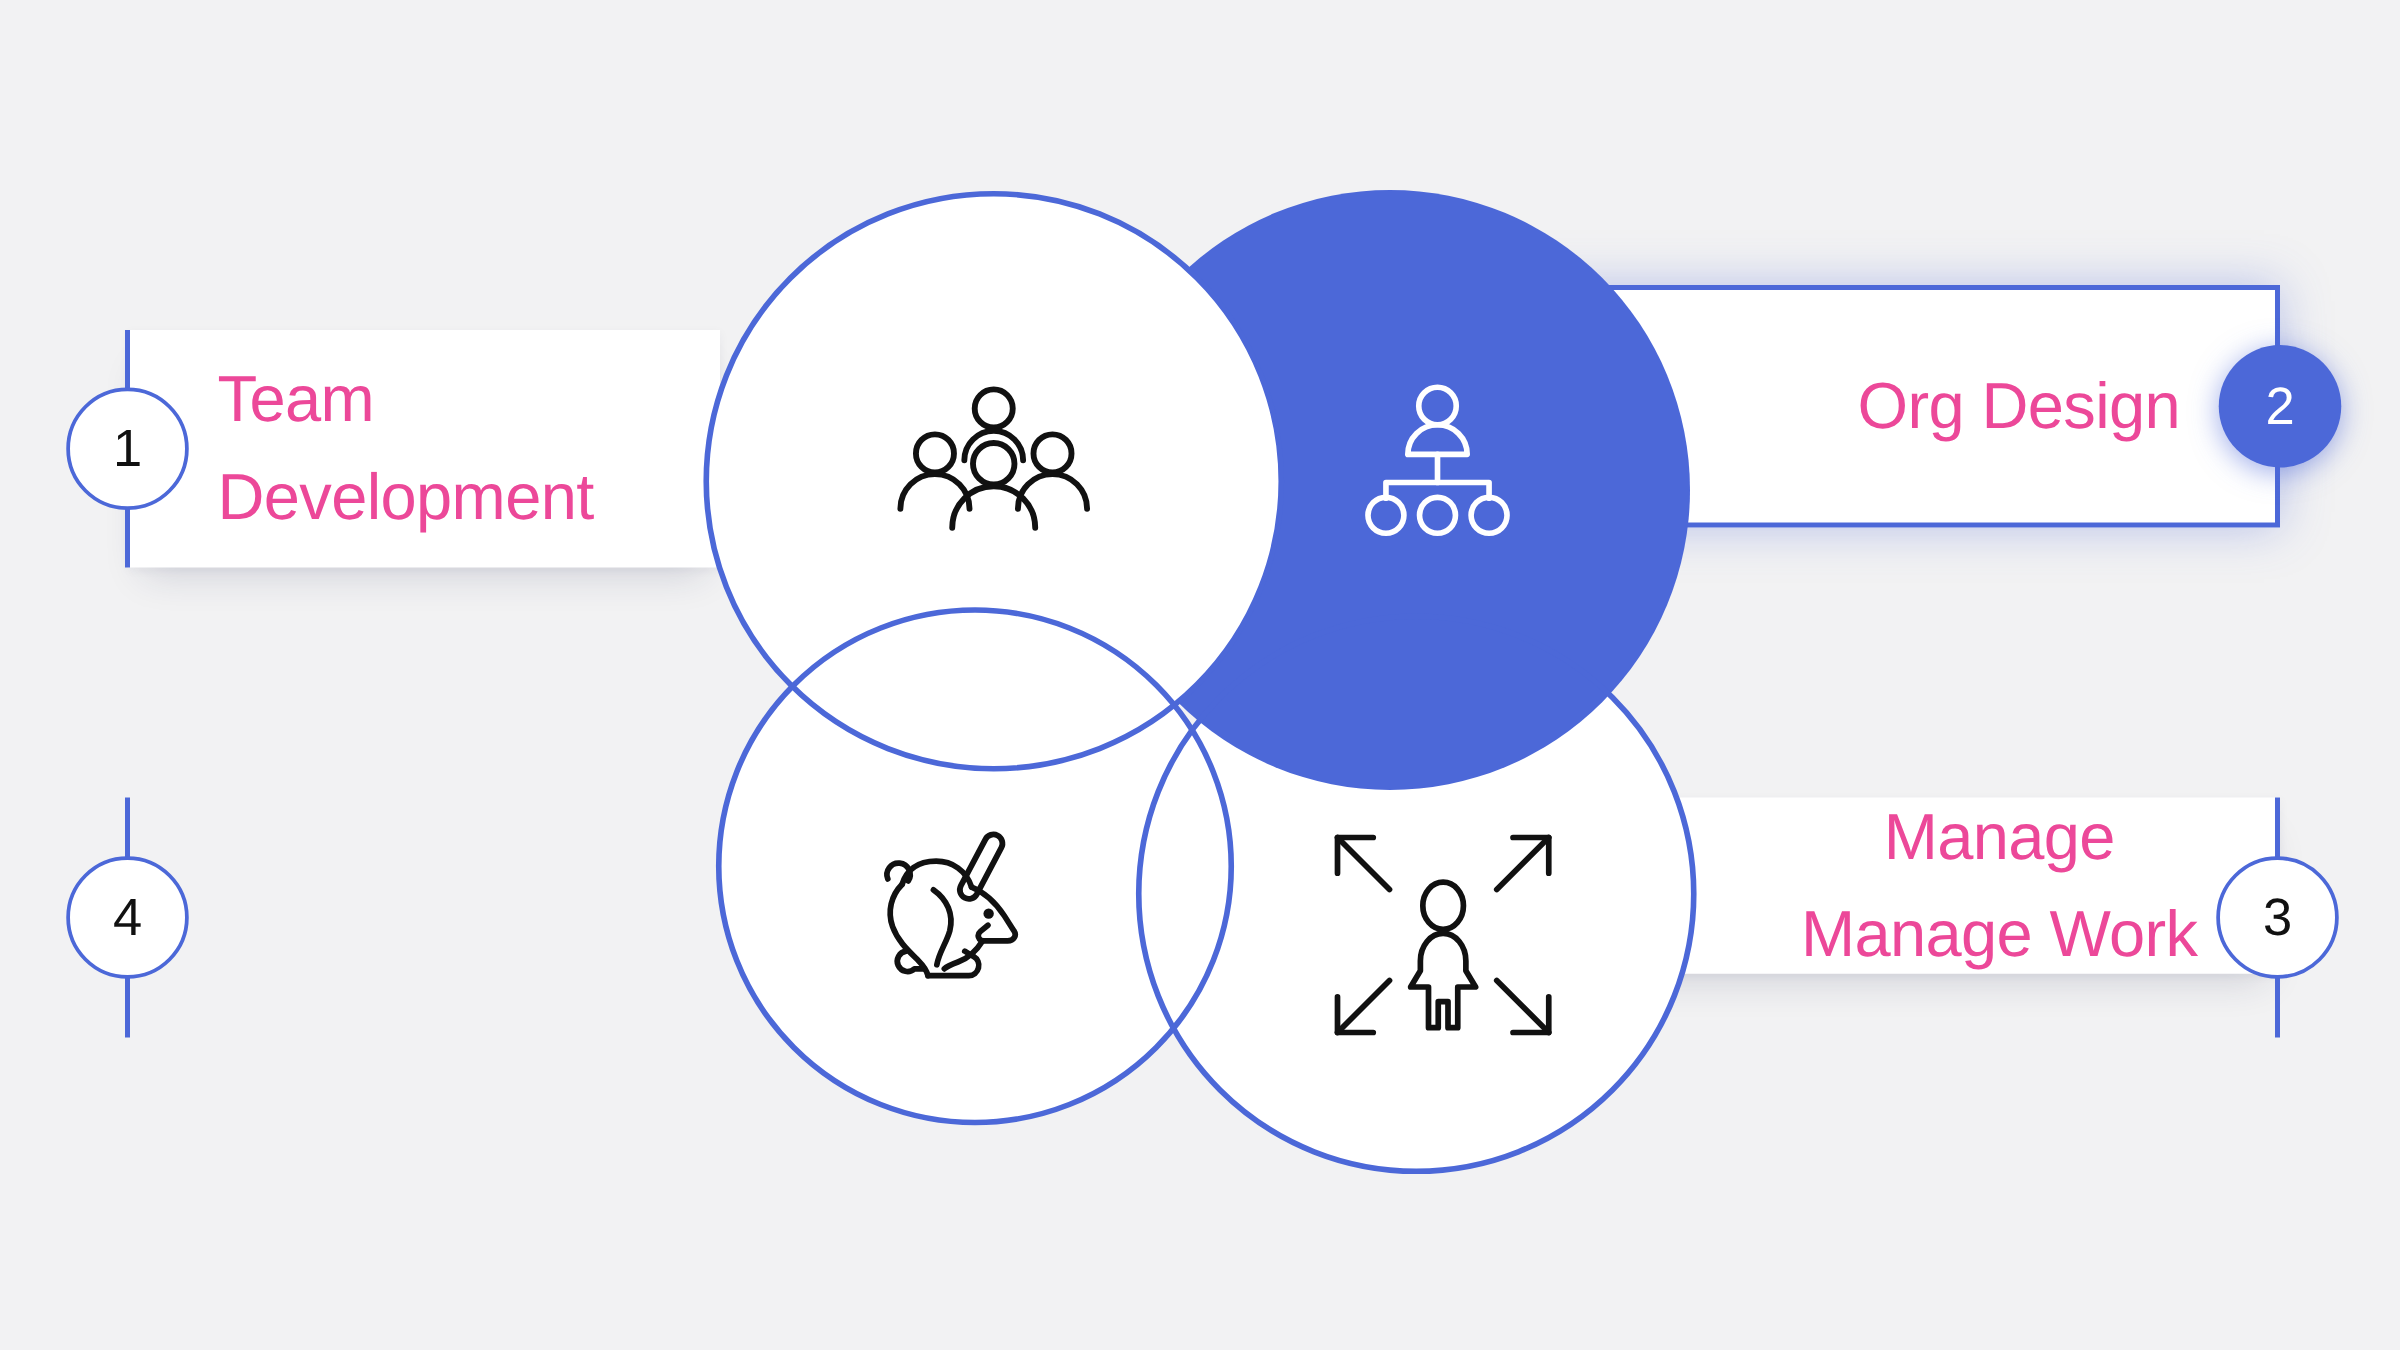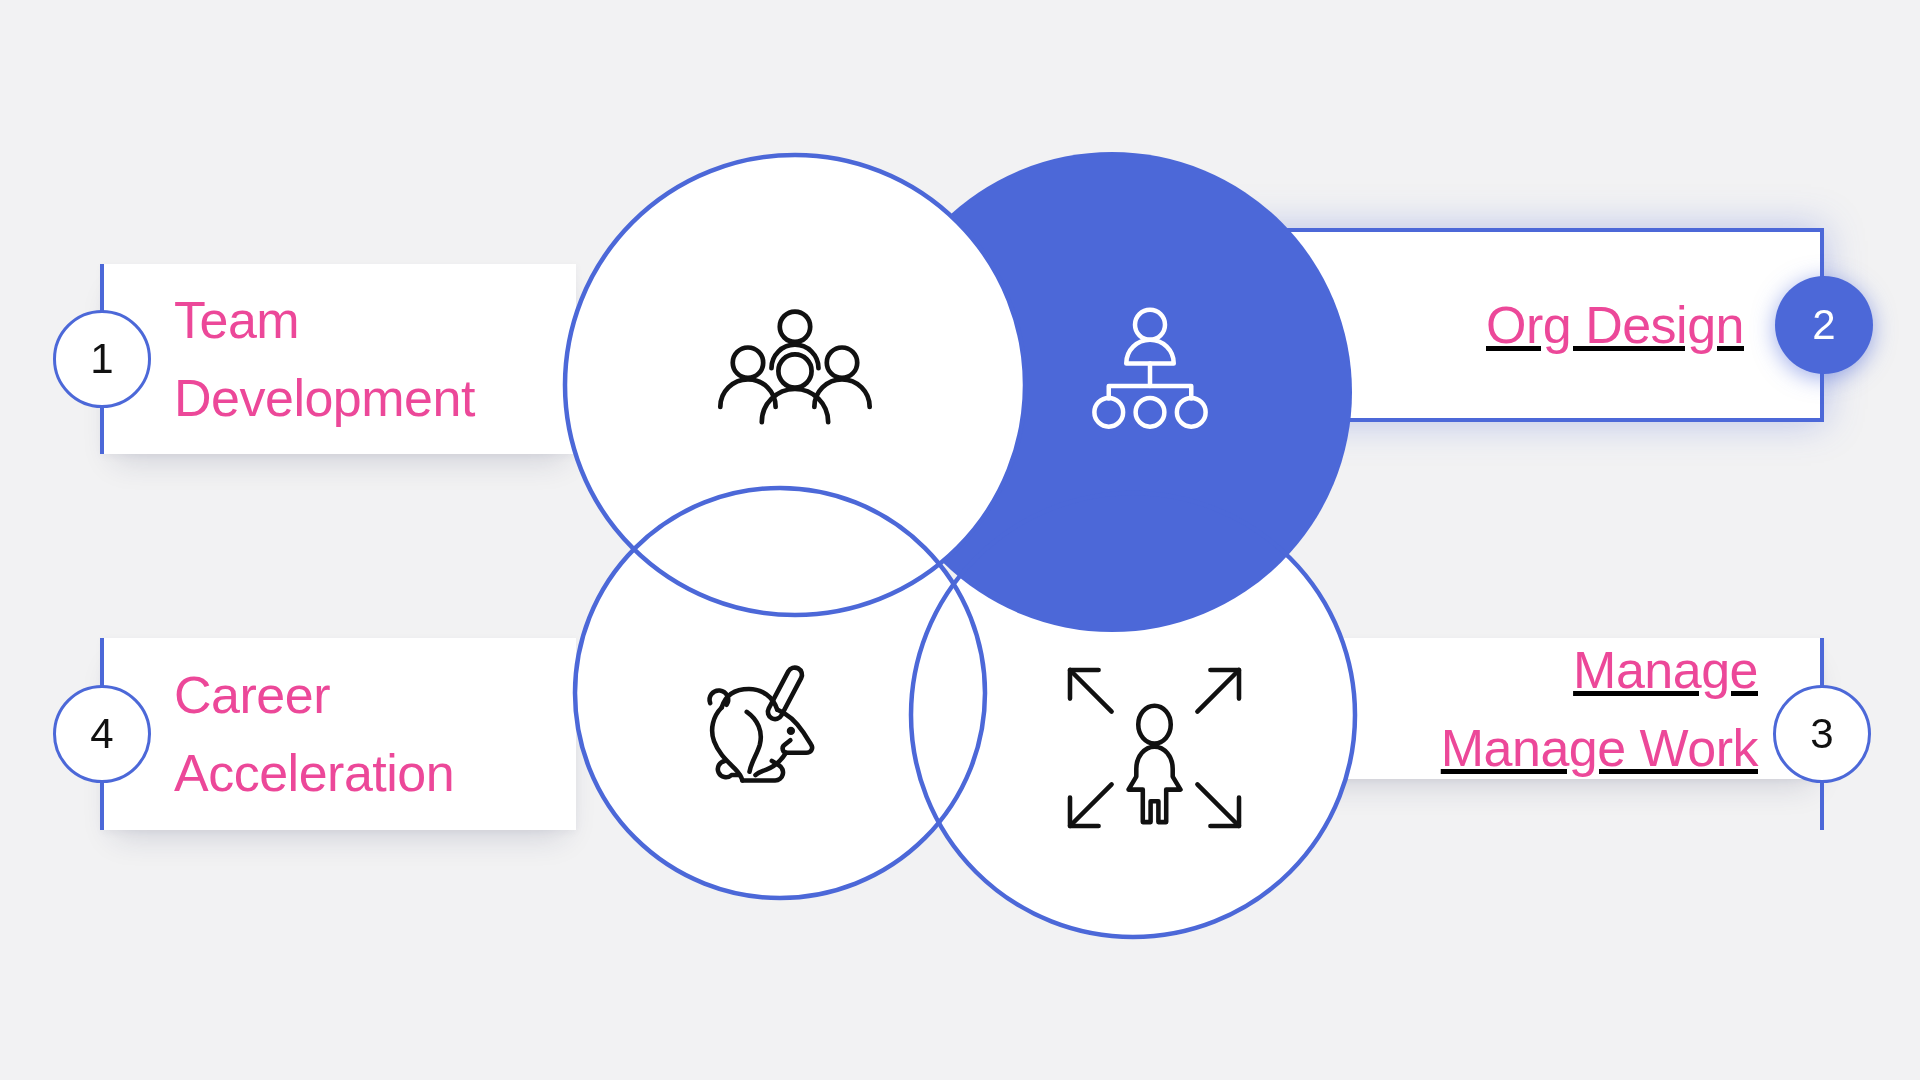"Org Design" .card.align-right { text-align: right -> center; text-decoration: underline -> none }
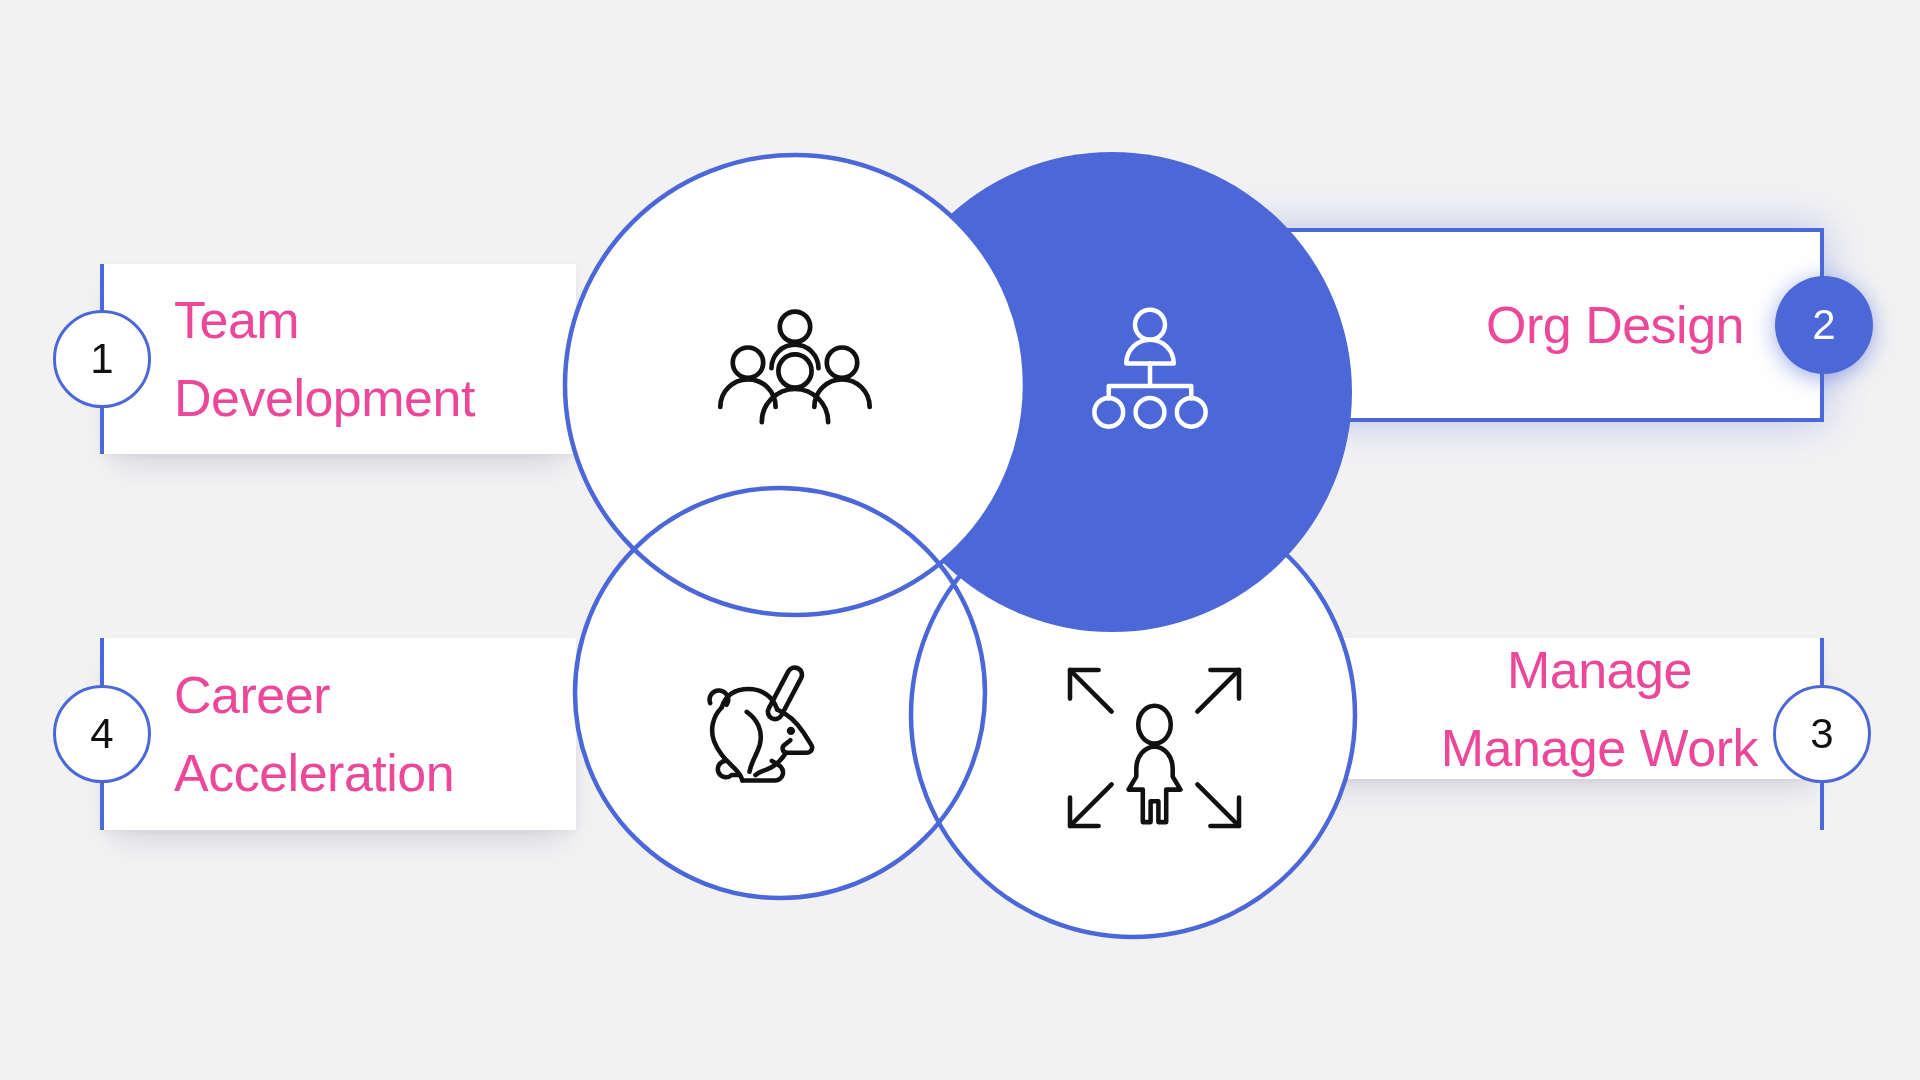"Career" div.card { html: <div> <div> <div>Career</div> <div>Acceleration</div> </div> </div> -> none }
